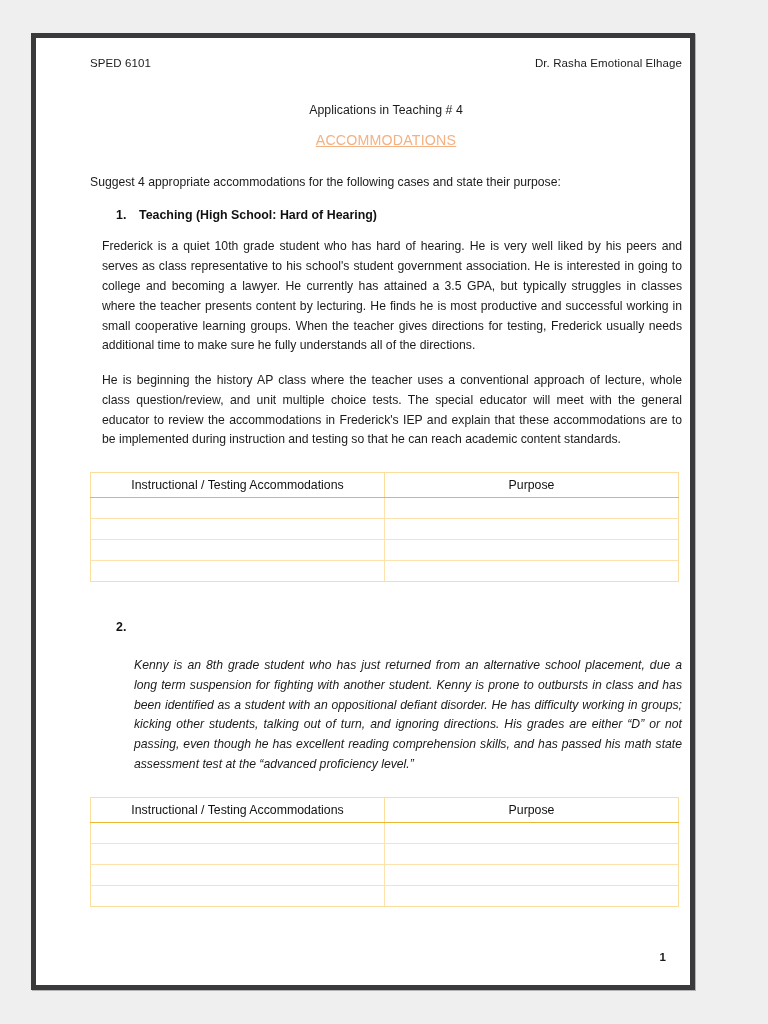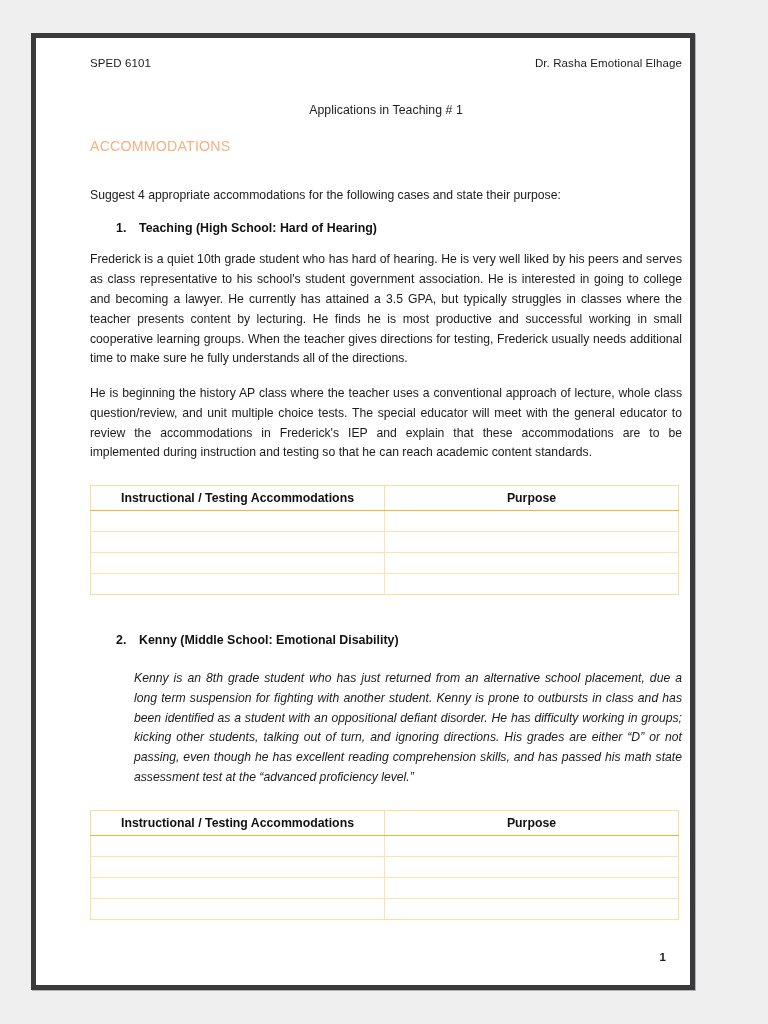"Applications in Teaching # 1" div.doc-title { text: 1 -> 4 }
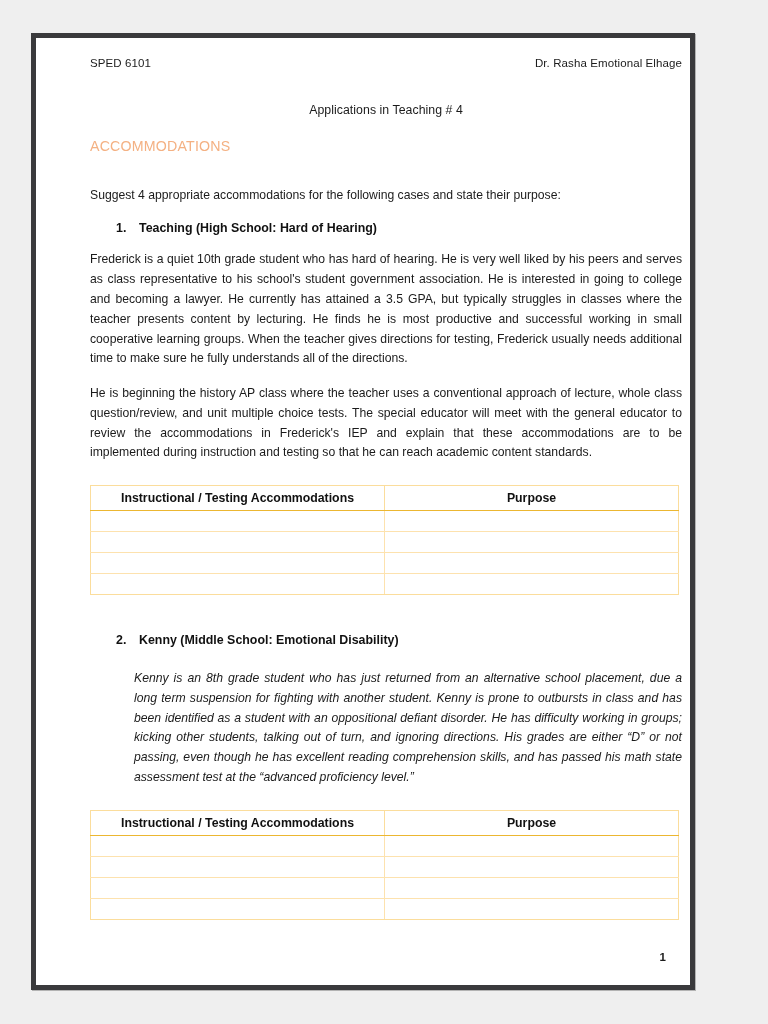"ACCOMMODATIONS" .doc-subtitle { margin-top: 21px -> 15px; text-align: none -> center; text-decoration: none -> underline }
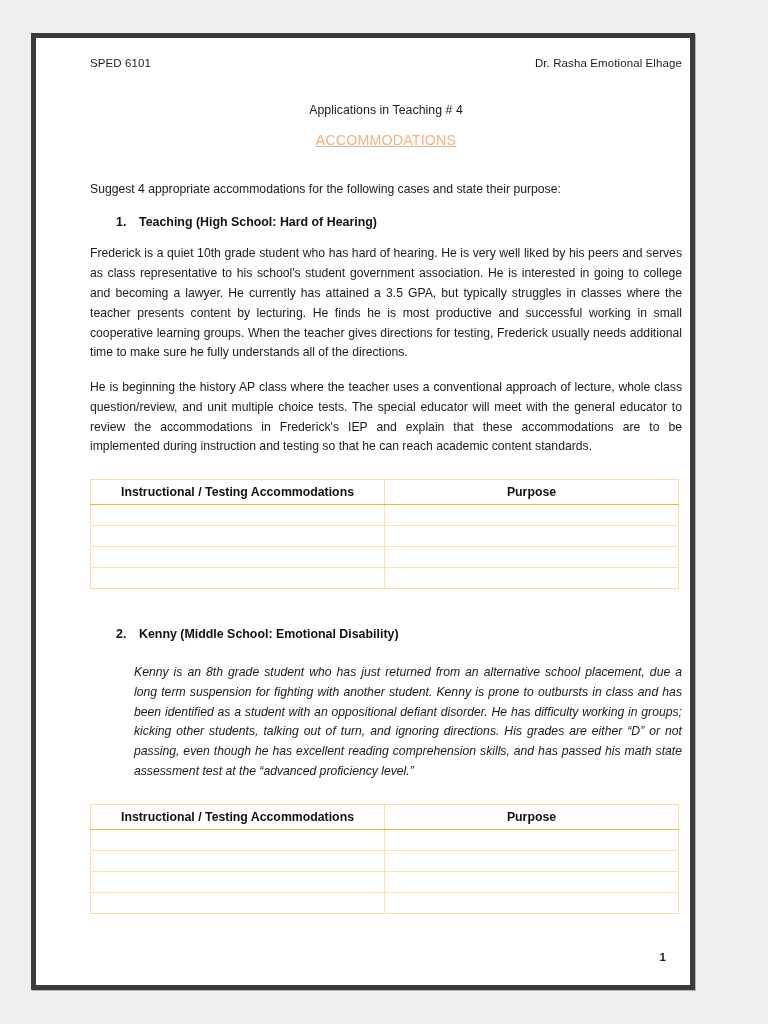"Suggest 4 appropriate accommodations for" .intro { margin-top: 33px -> 26px }
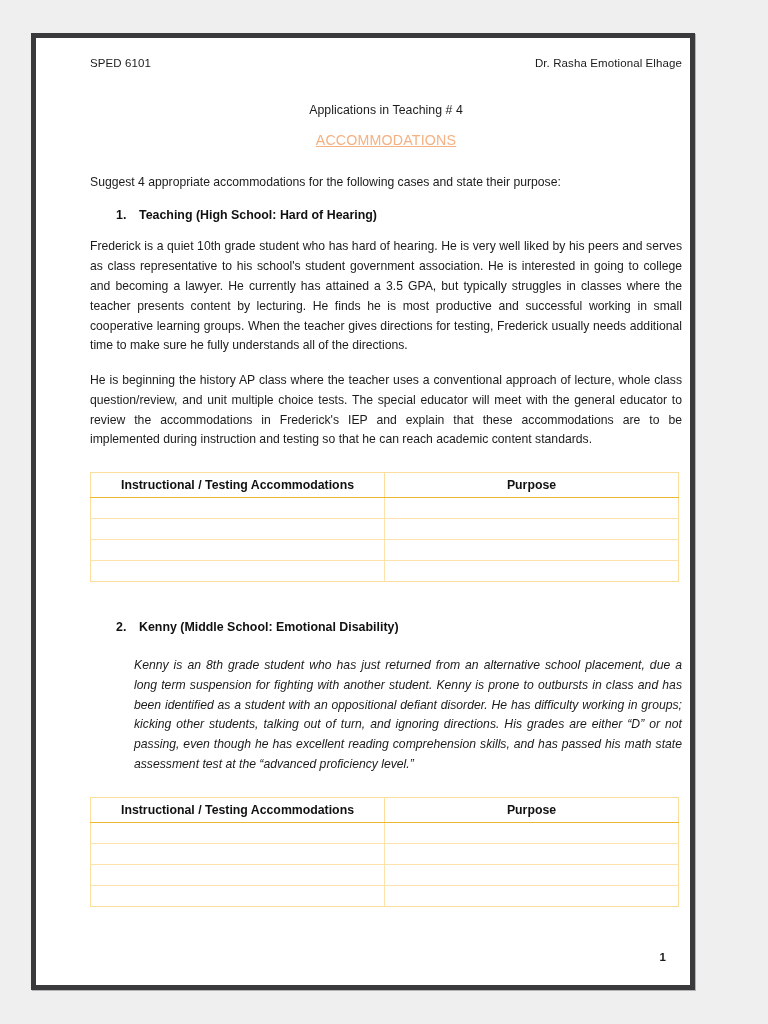"Frederick is a quiet 10th" p.body-par { margin: 15px 0 0 0 -> 15px 0 0 12px }
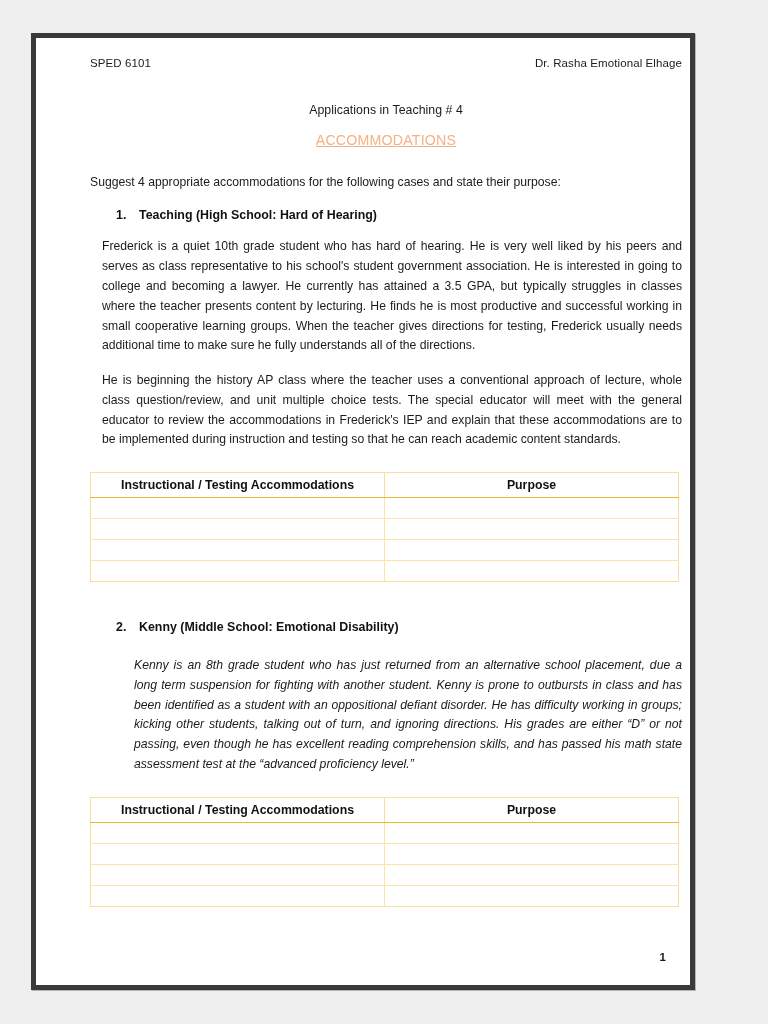"Instructional / Testing Accommodations" table.acc-table th { font-weight: bold -> normal }
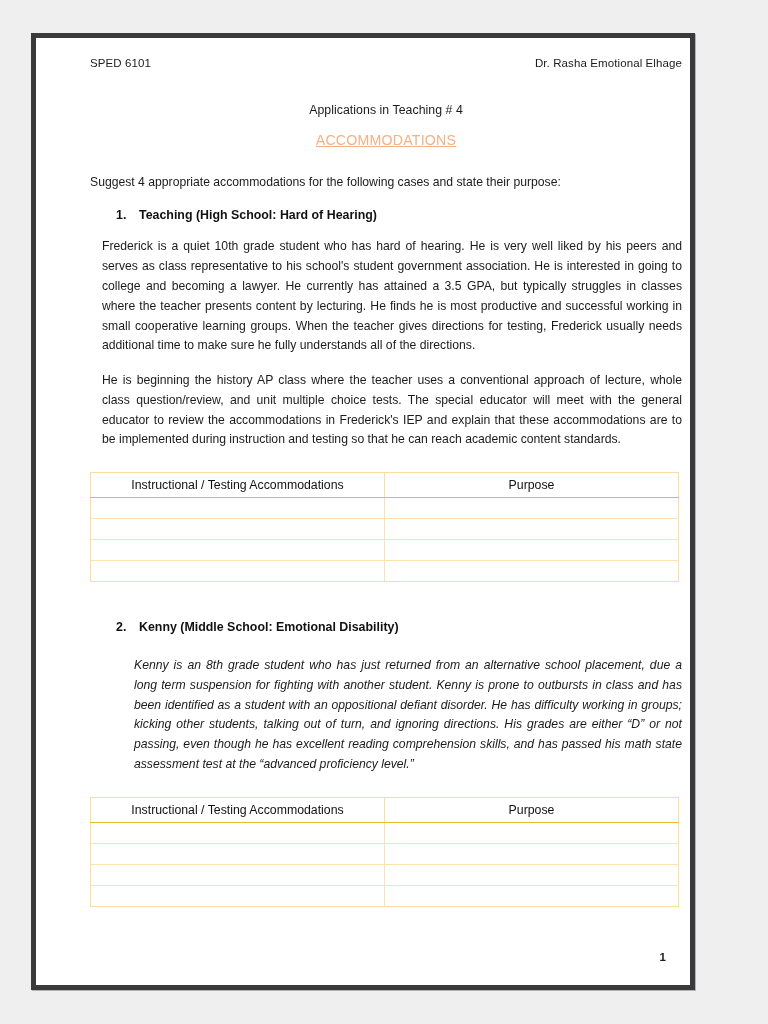"Kenny (Middle School: Emotional" span { html: <span>Kenny (Middle School: Emotional Disability)</span> -> none }
